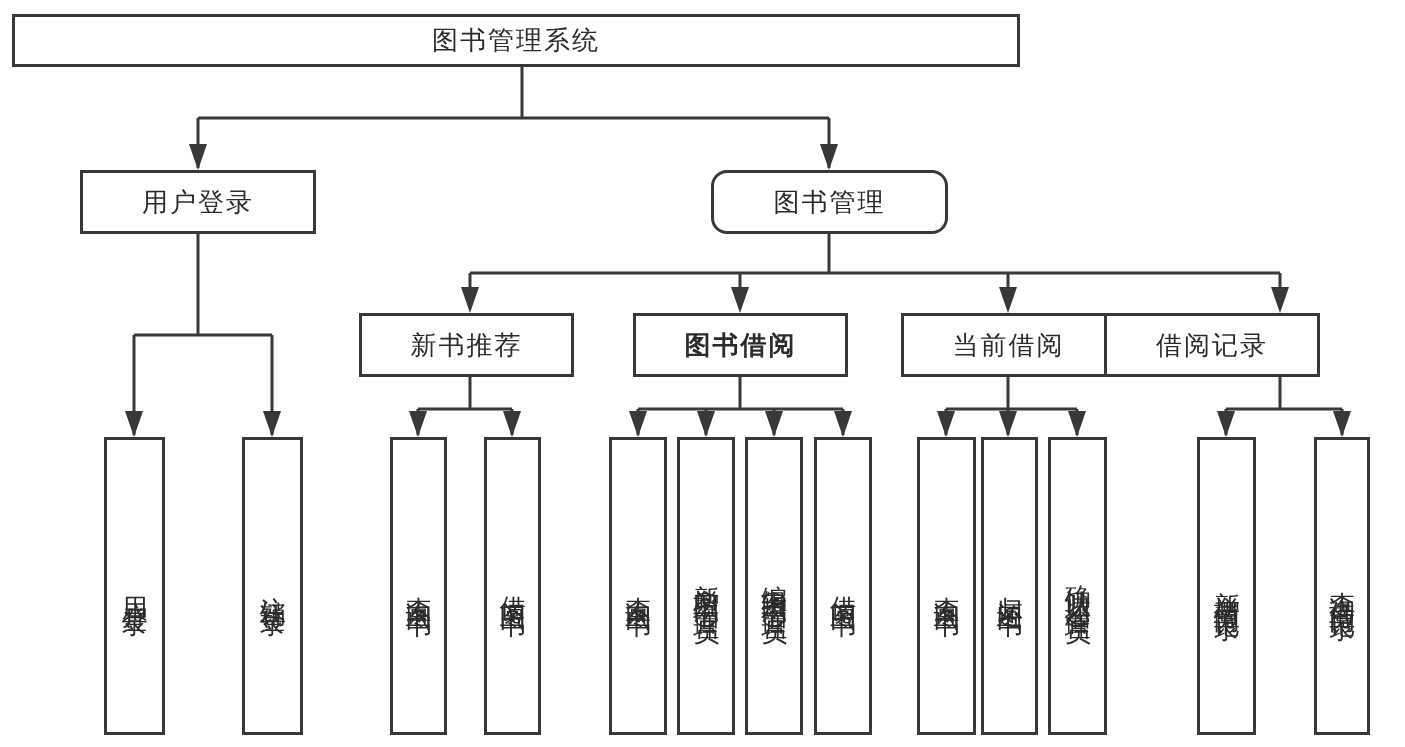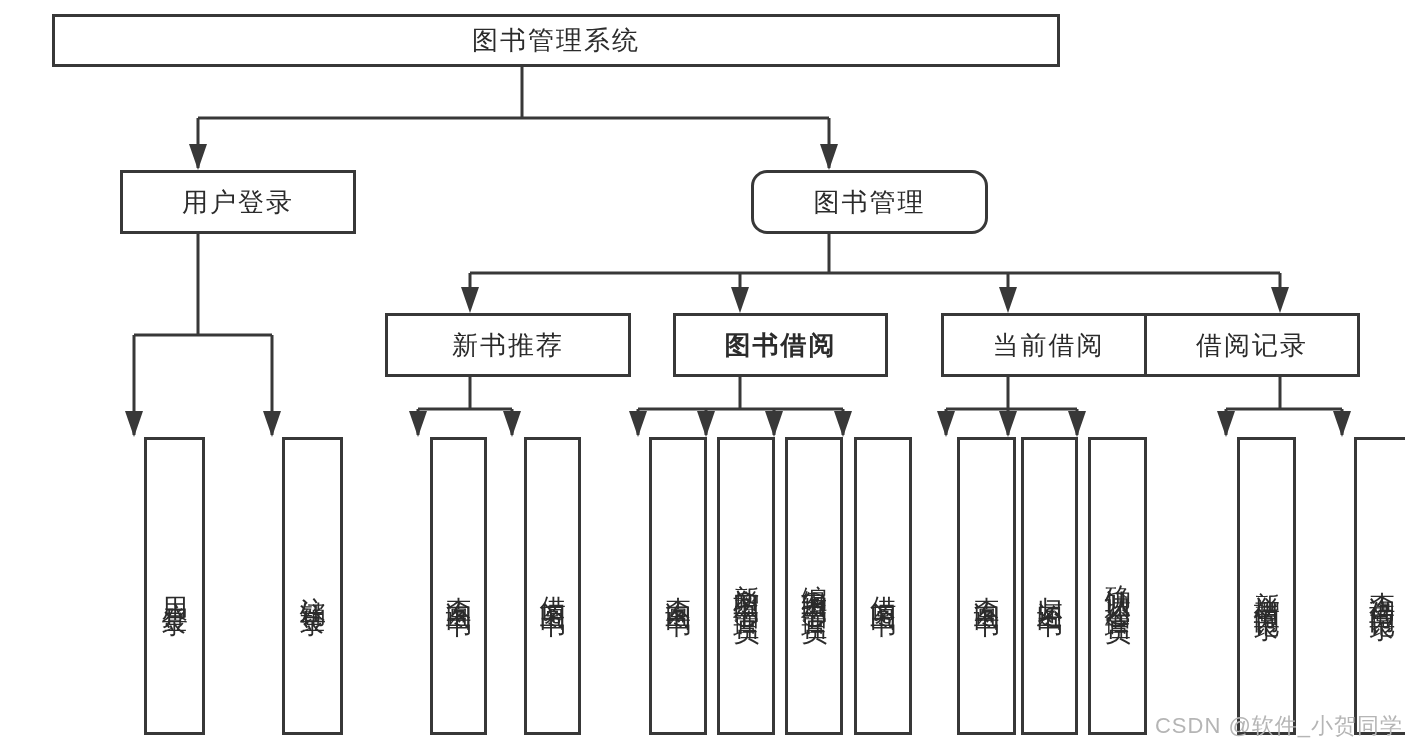"图书管理系统" .node { margin-left: 40px -> none }
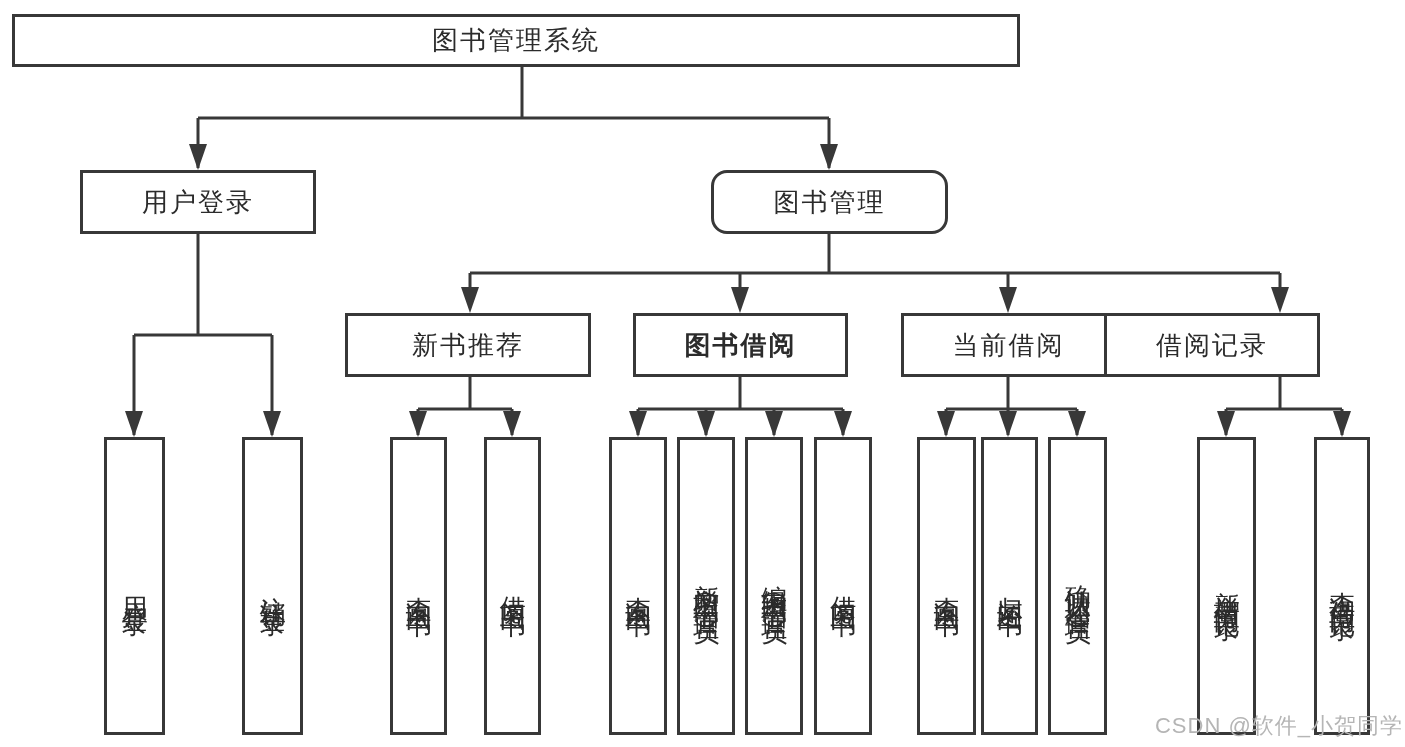"新书推荐" .n-new-book-rec { left: 345px -> 359px; width: 246px -> 215px }
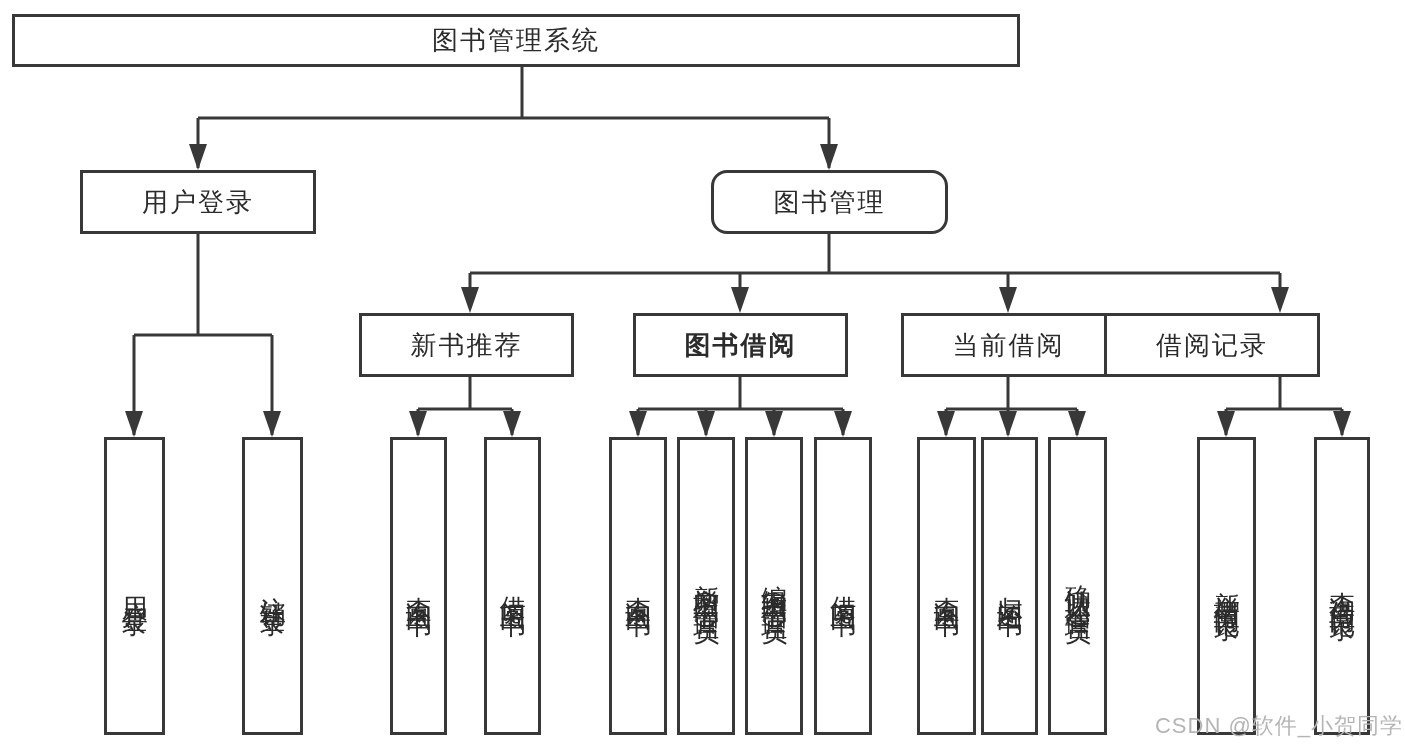"CSDN @软件_小贺同学" div.watermark { html: <div>CSDN @软件_小贺同学</div> -> none }
